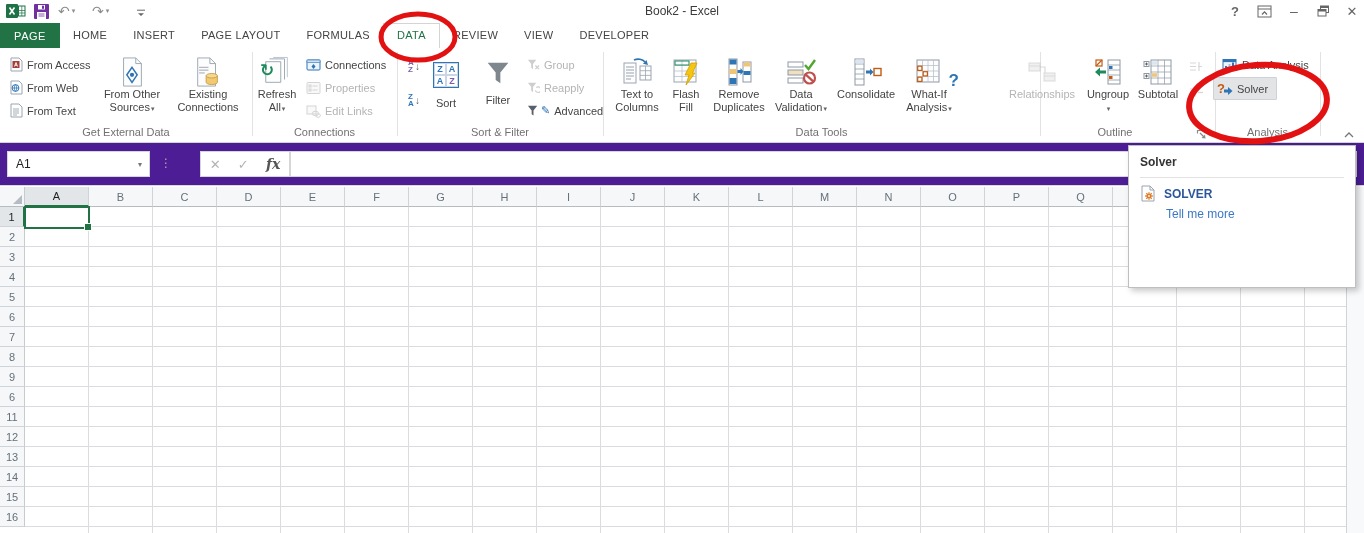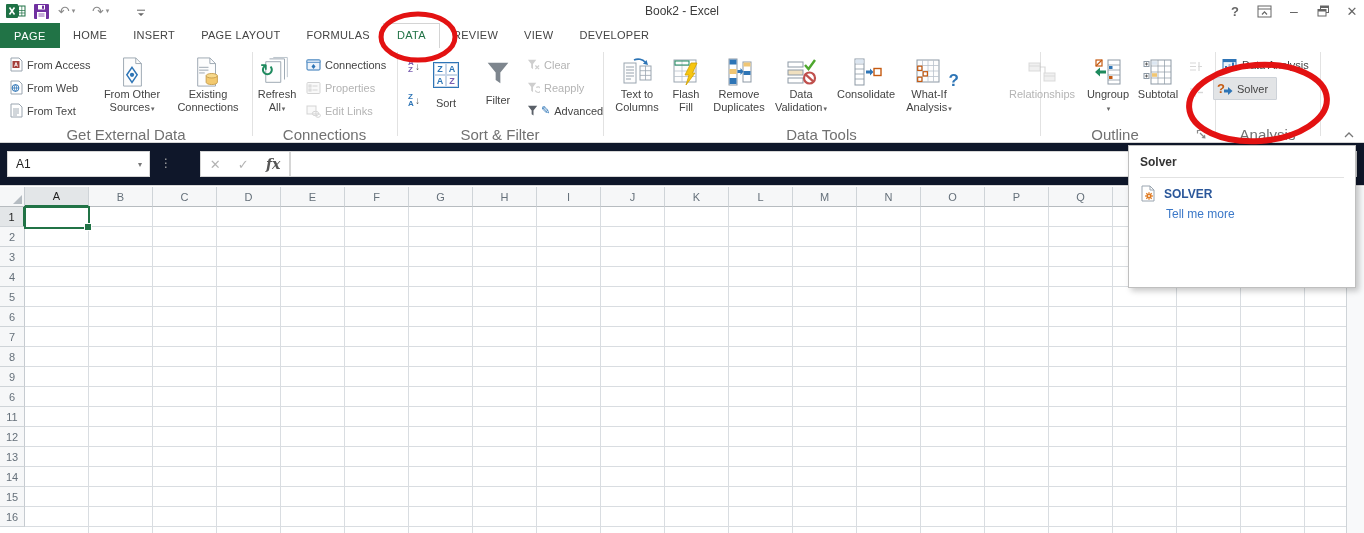"Clear" span { text: Clear -> Group }
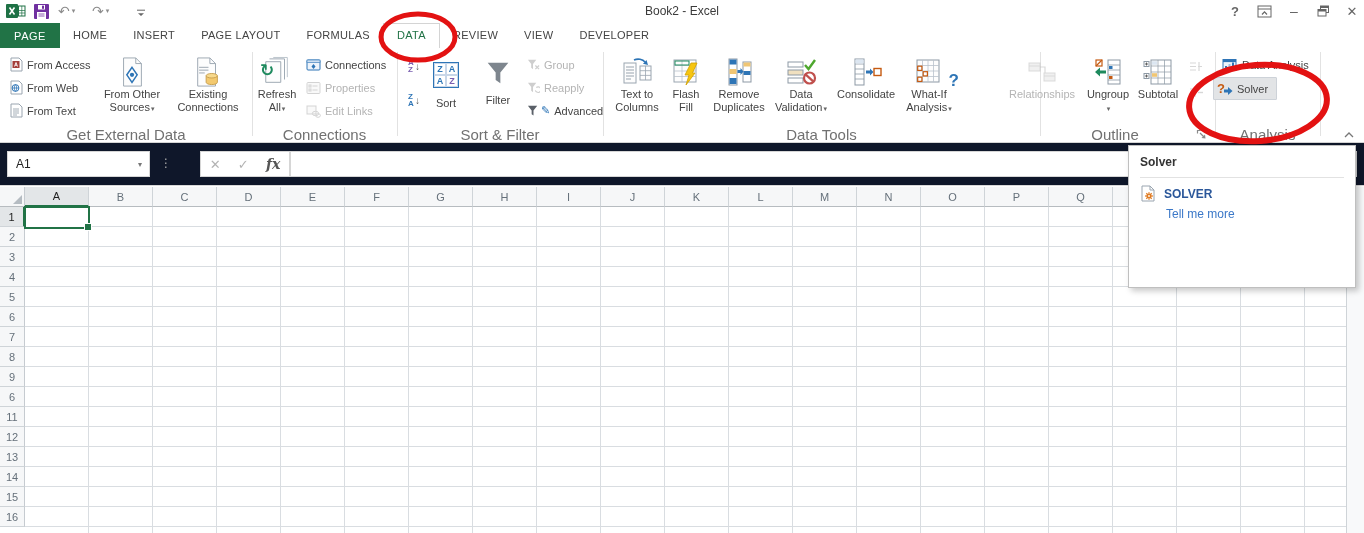"Get External Data" .grp-label { font-size: 15px -> 11px }
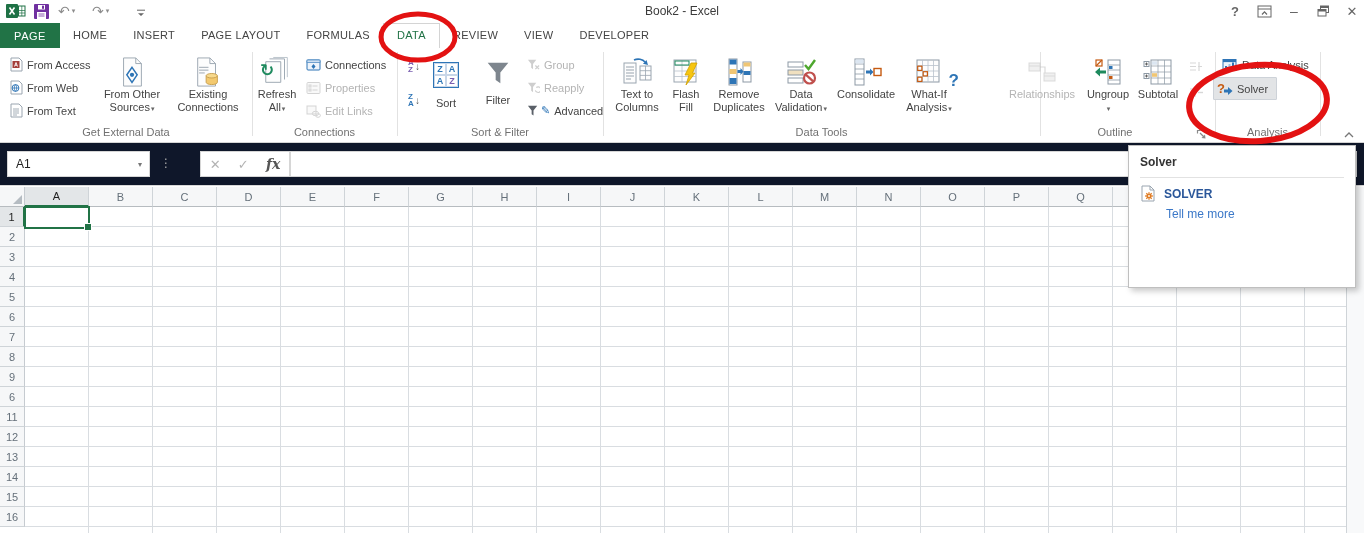"A1" #fbar { background: #0f172a -> #4c1d95 }
